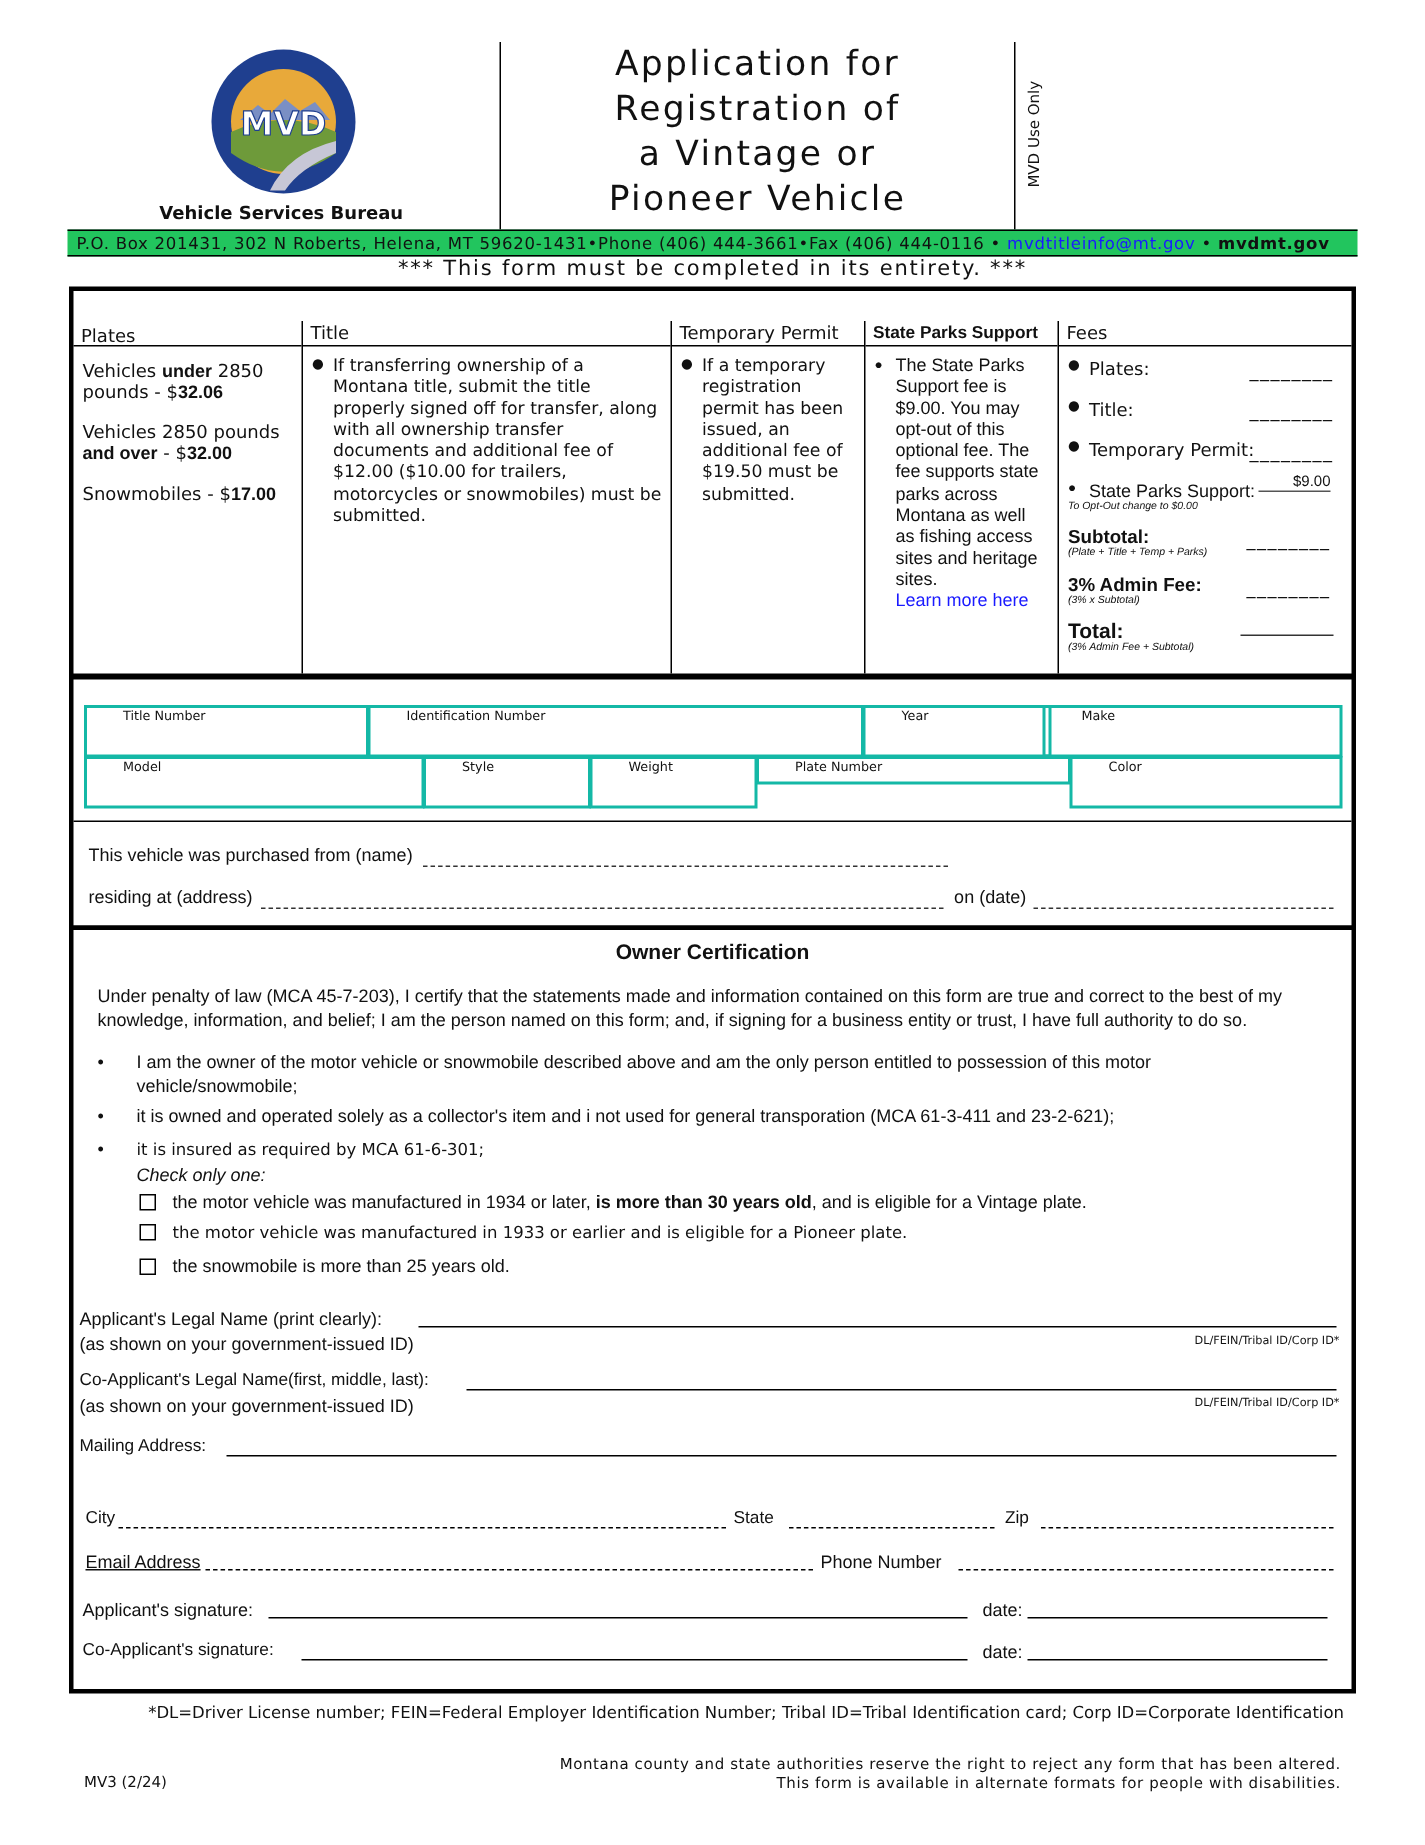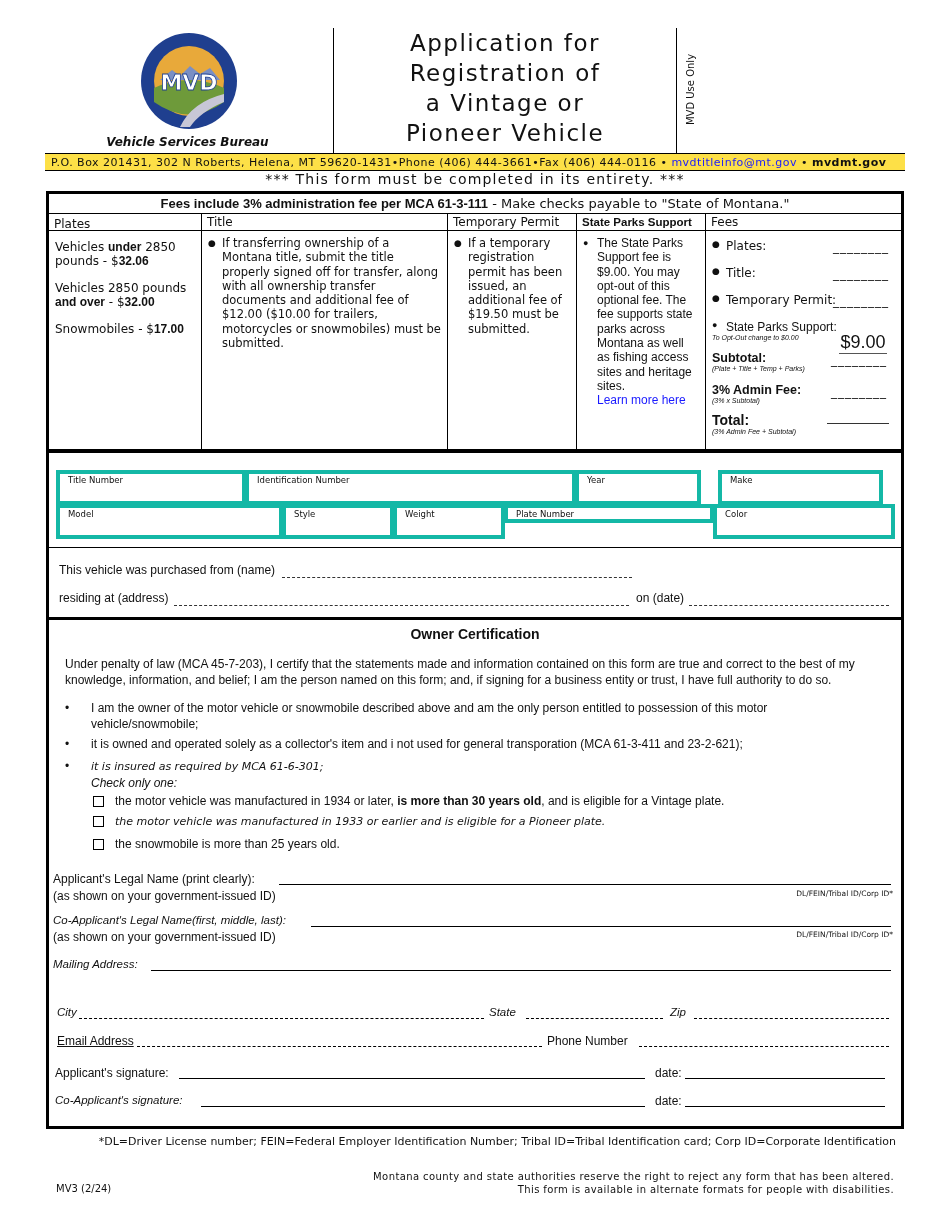"Vehicle Services Bureau" .dv { font-style: italic -> none }
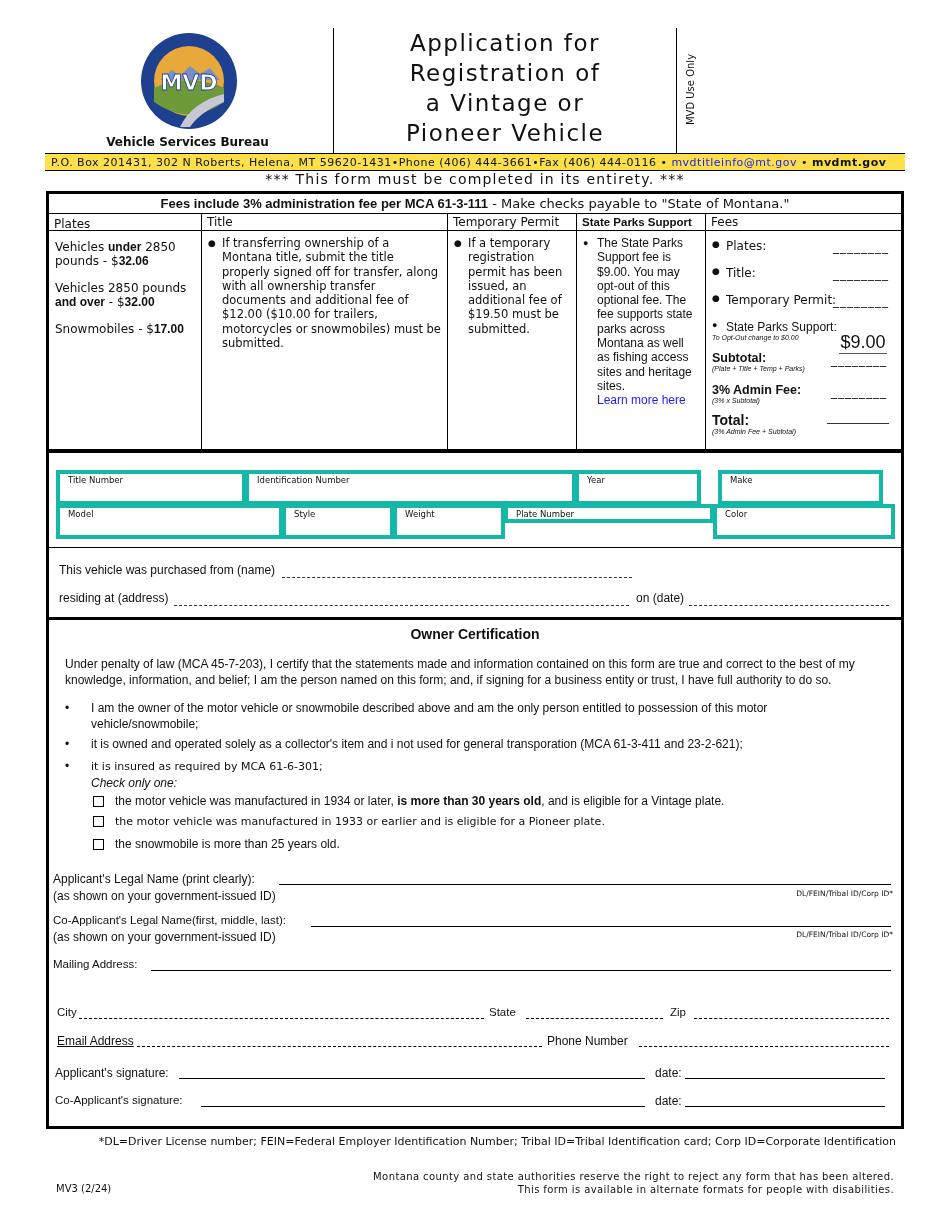"P.O. Box 201431, 302 N" #addr-bar { background: #fde047 -> #22c55e }
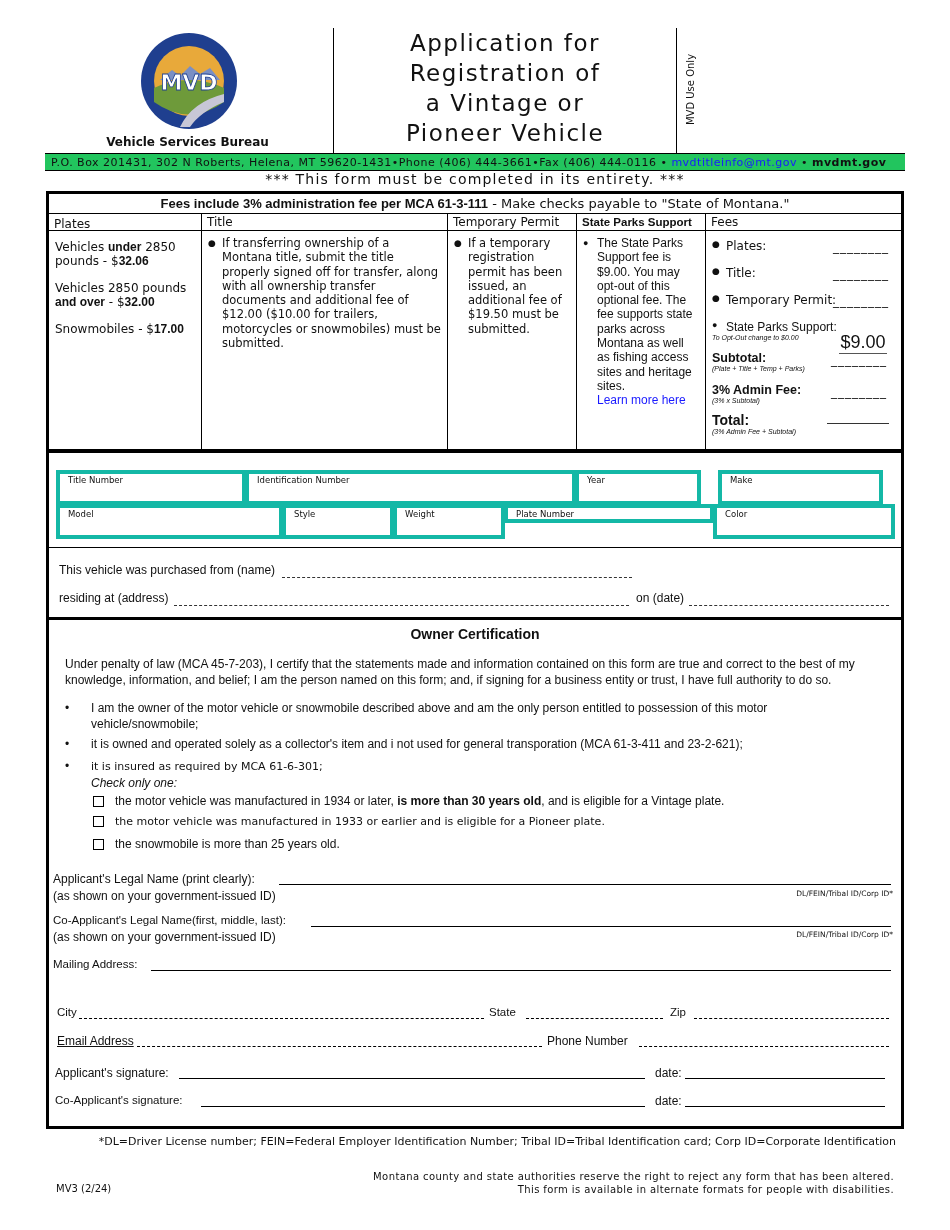"Fees include 3% administration fee" div { html: <div> <b>Fees include 3% administration fee per MCA 61-3-111</b><span> - Make checks payable to "State of Montana."</span> </div> -> none }
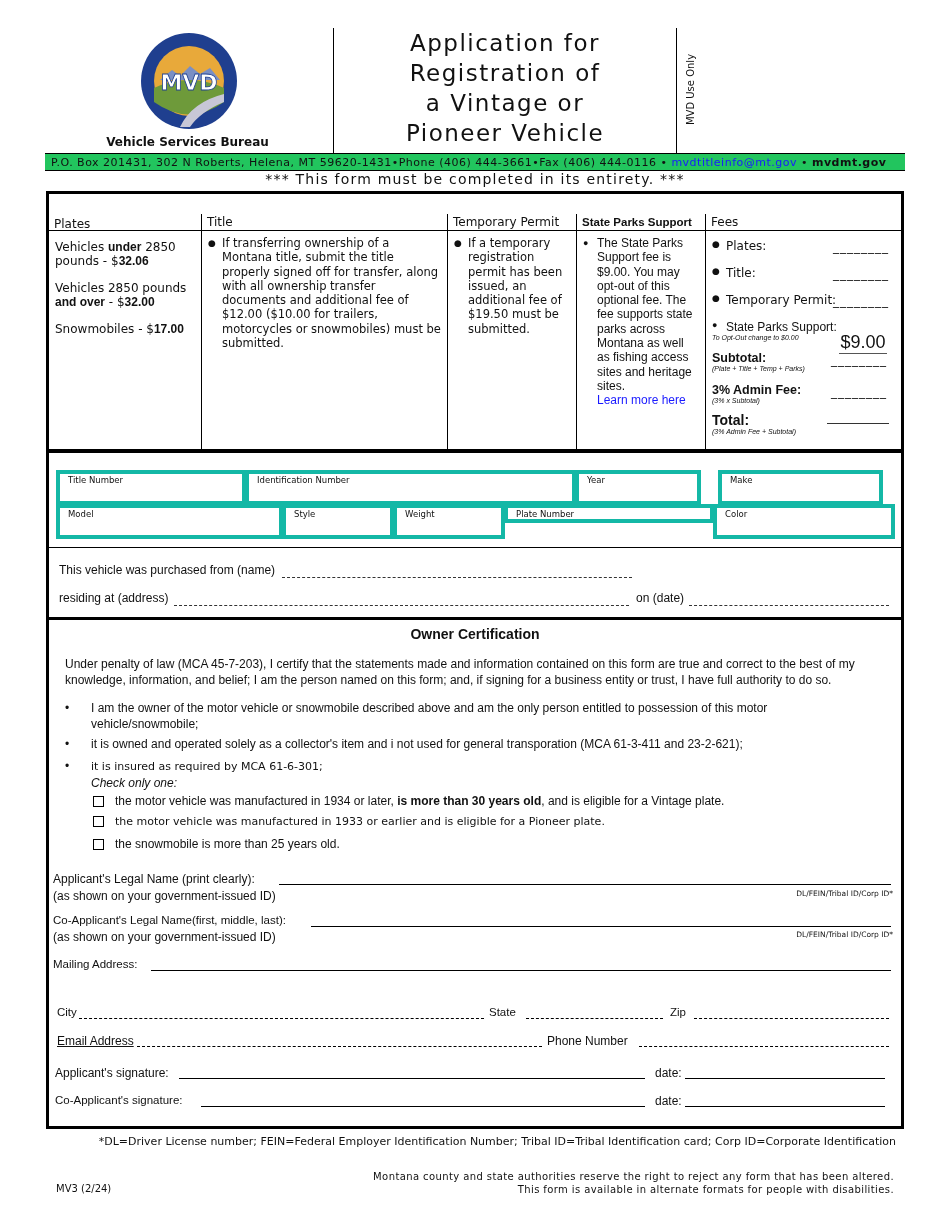"$9.00" span.blank { font-size: 18px -> 10px; margin-top: 16px -> none; text-align: center -> right }
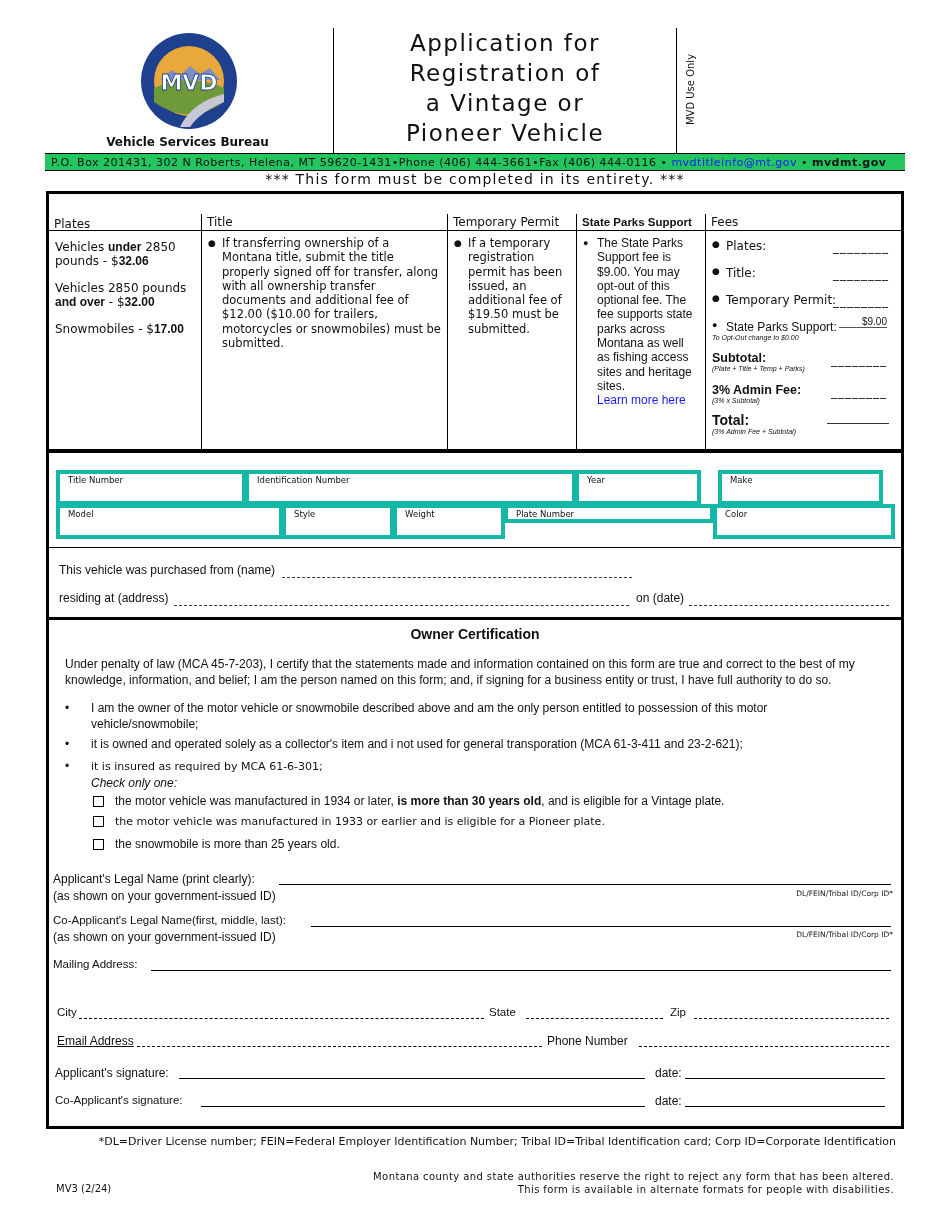"Title Number" .cell { border: 4px solid #14b8a6 -> 2px solid #14b8a6; padding: 1px 8px -> 1px 24px }
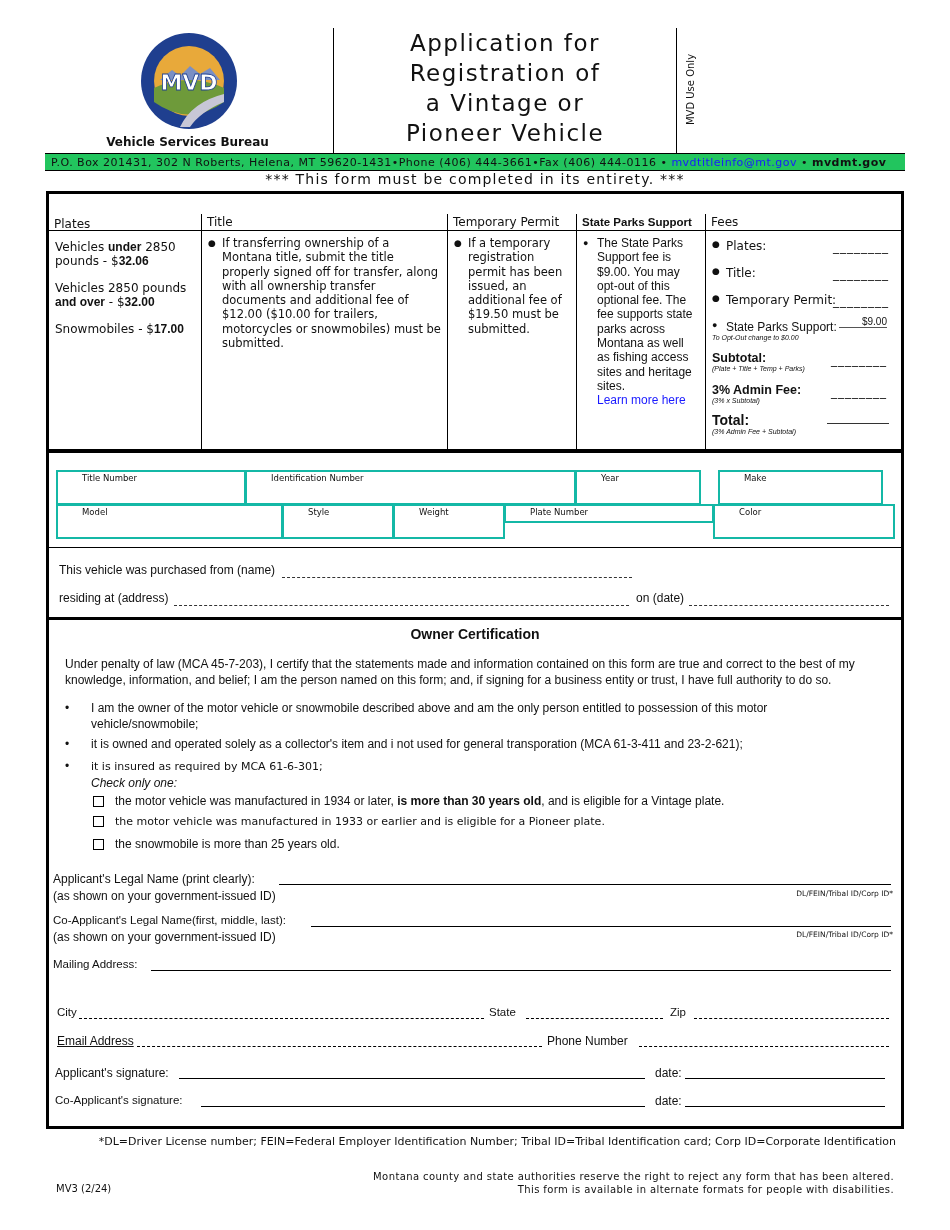"Make" div.cell { left: 669px -> 646px; width: 165px -> 200px }
